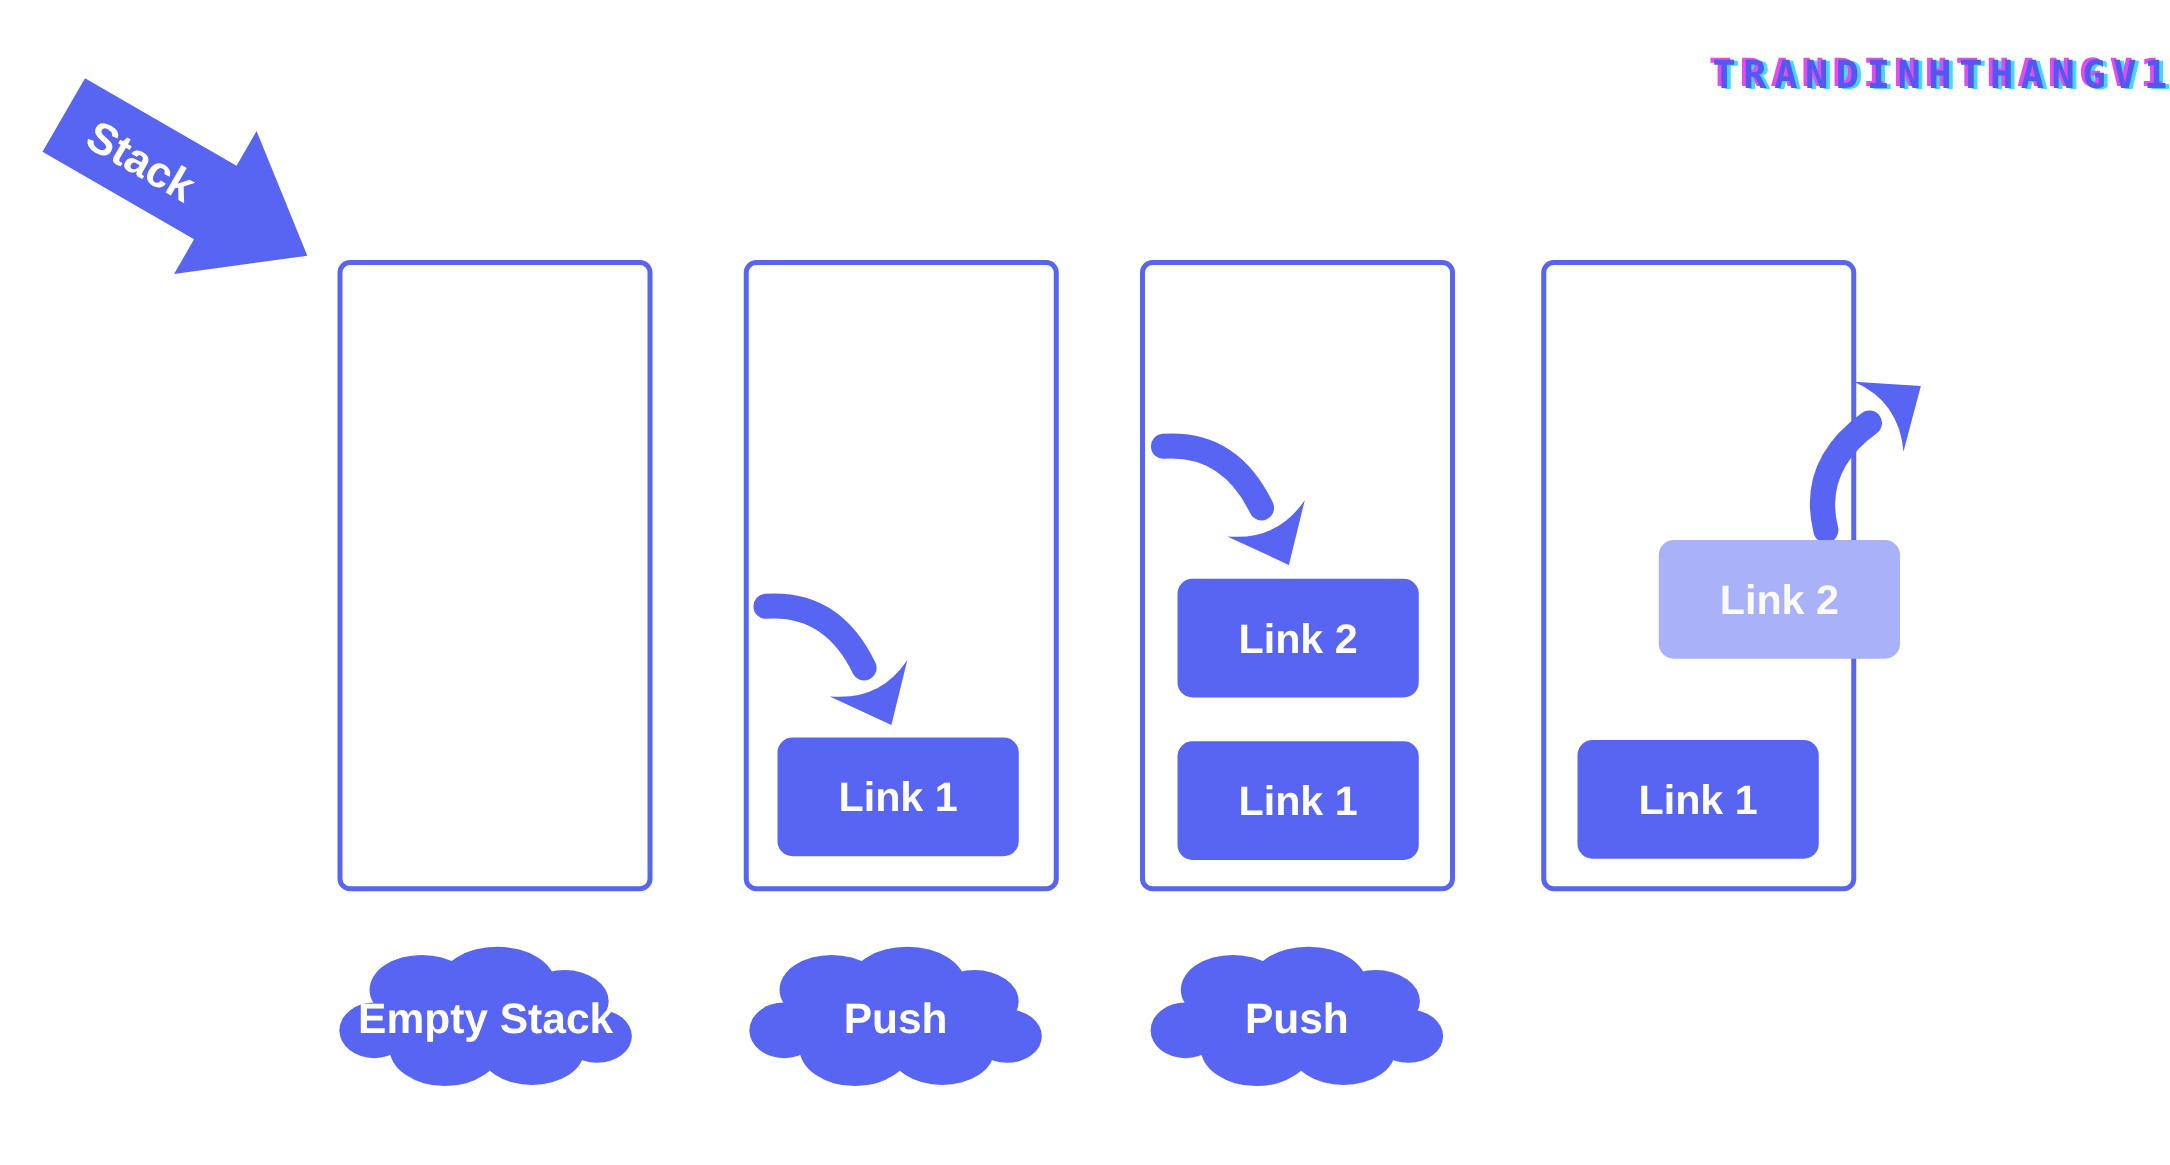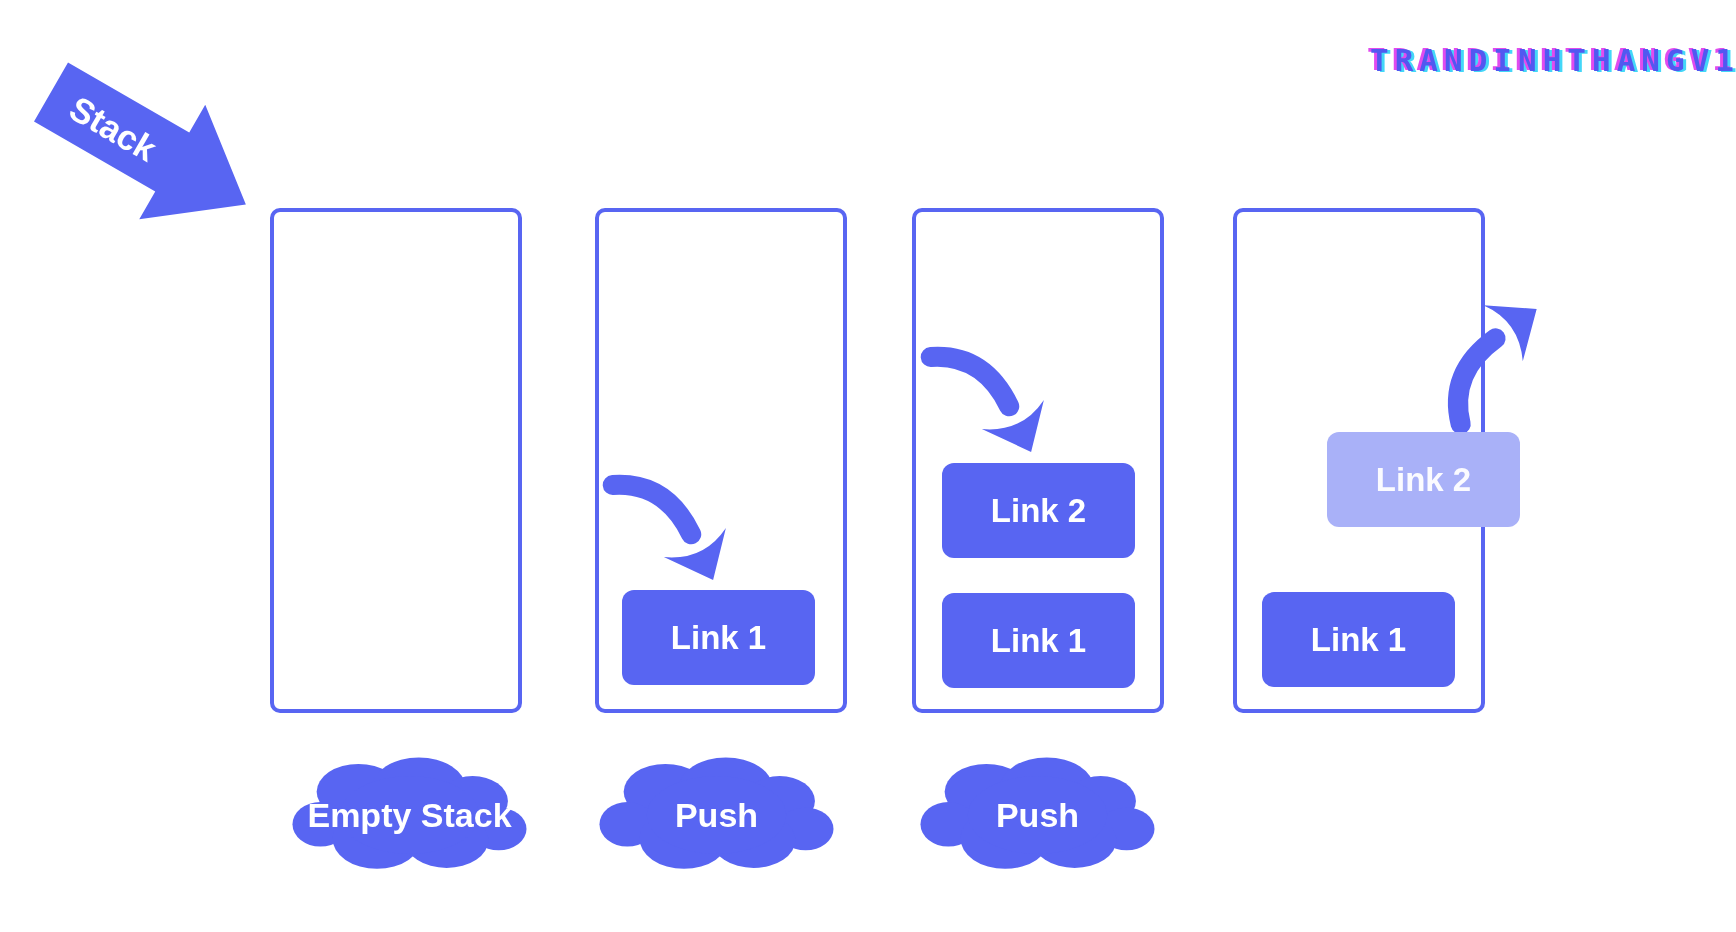"Empty Stack" .cl1 { left: 283px -> 262px }
